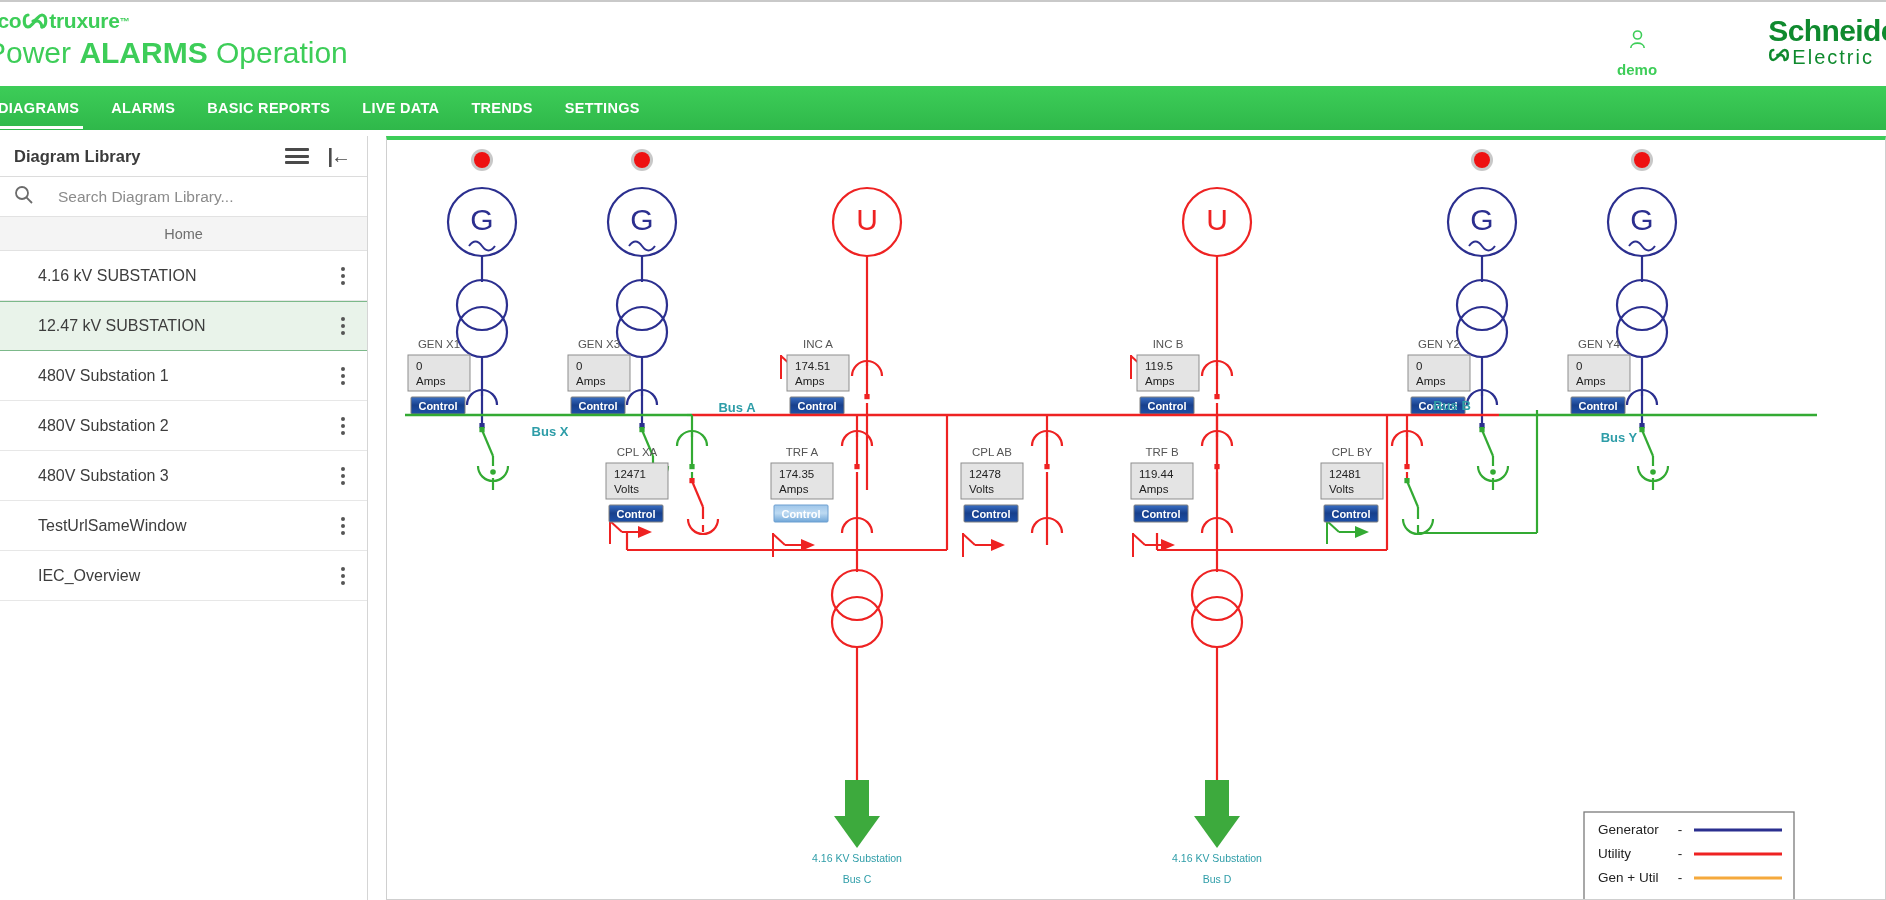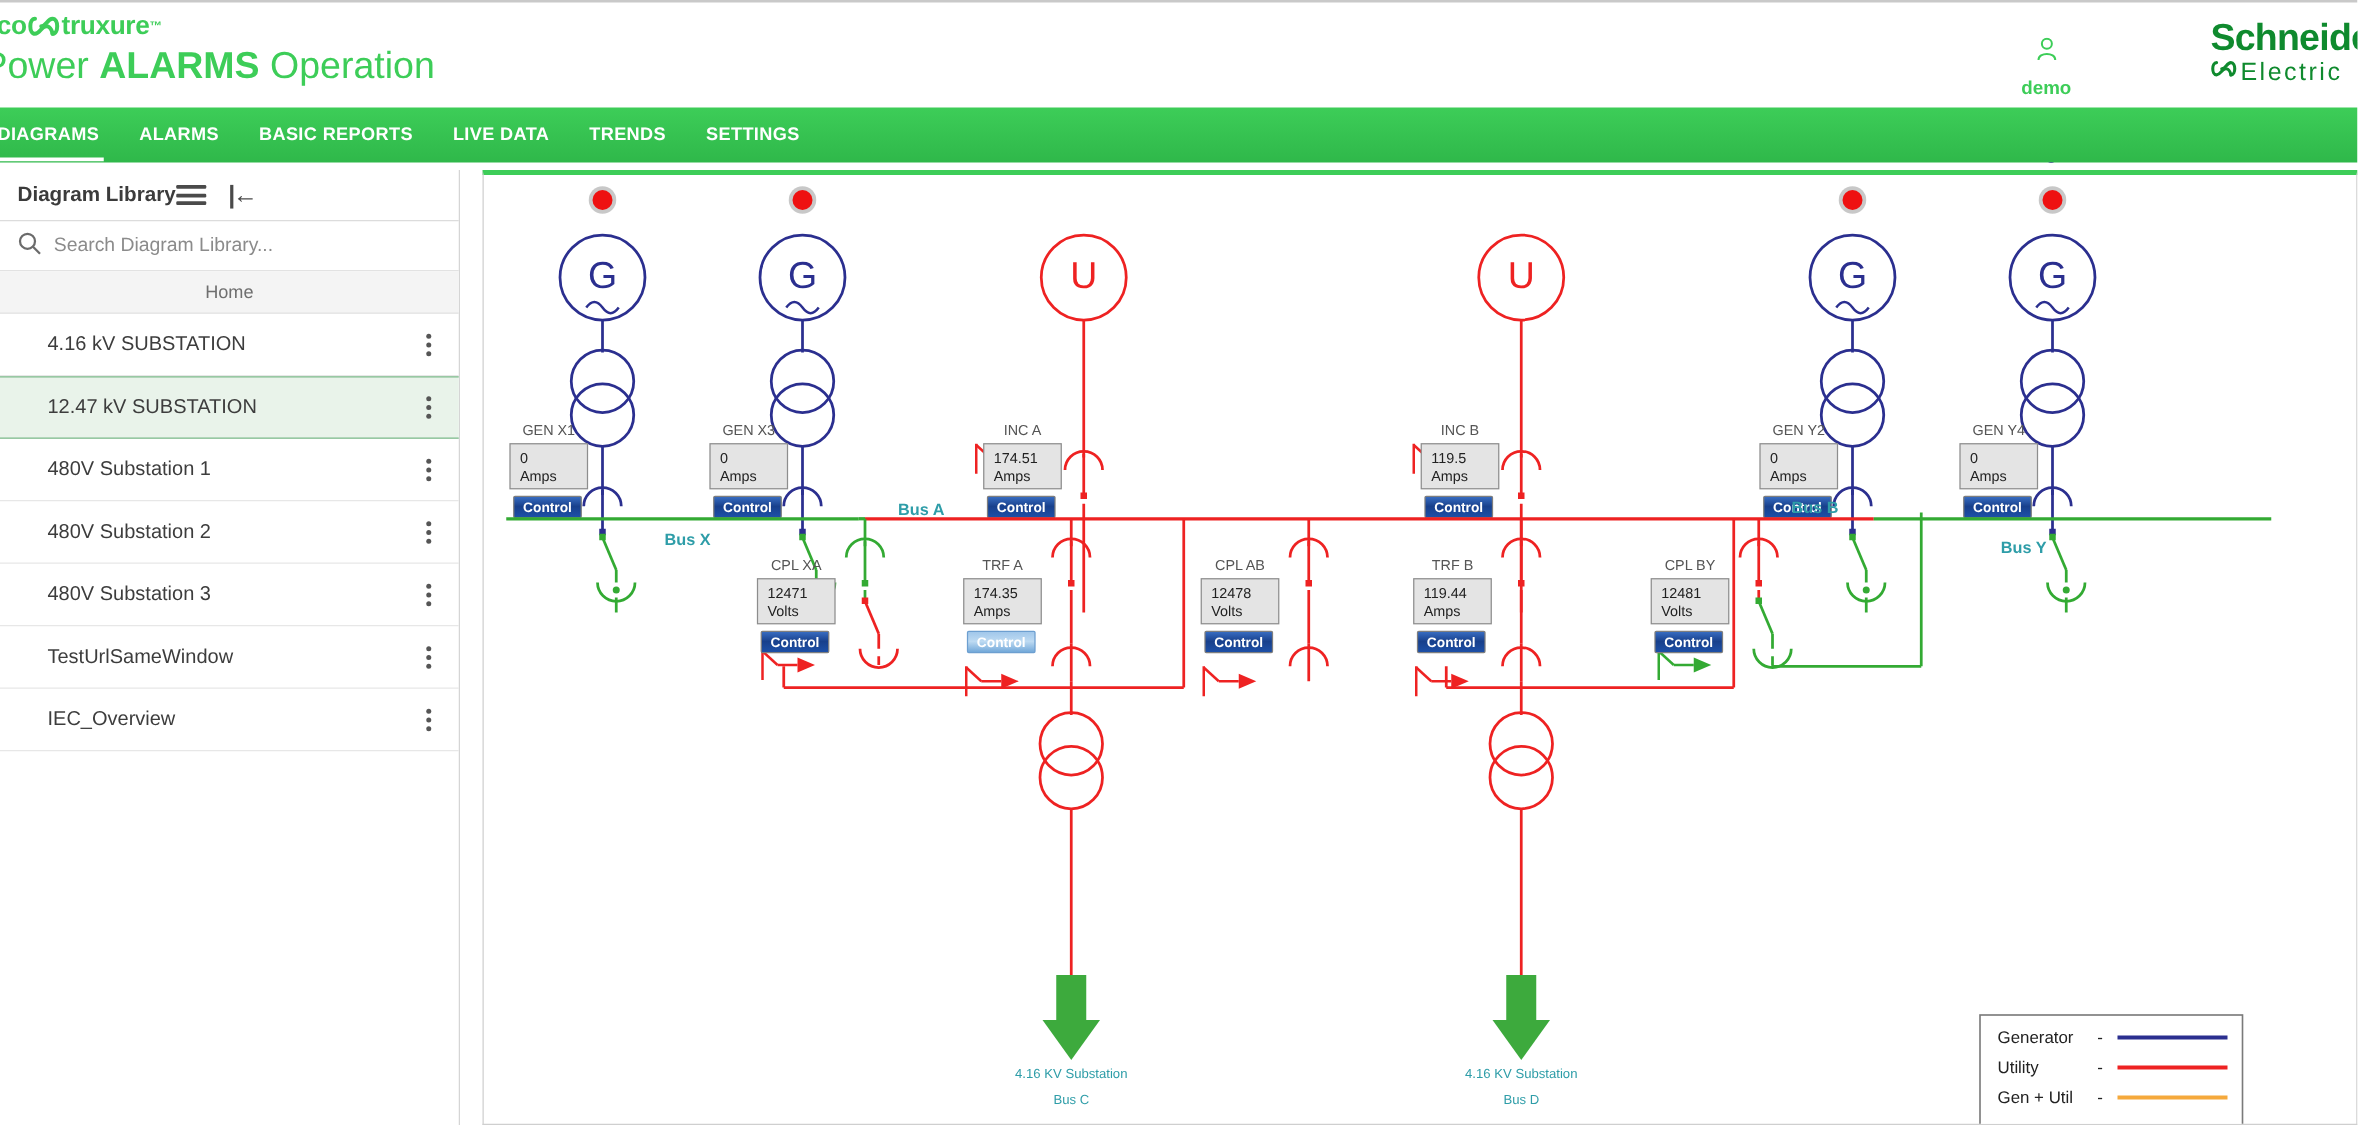"Diagram Library" .sb-head { justify-content: none -> space-between }
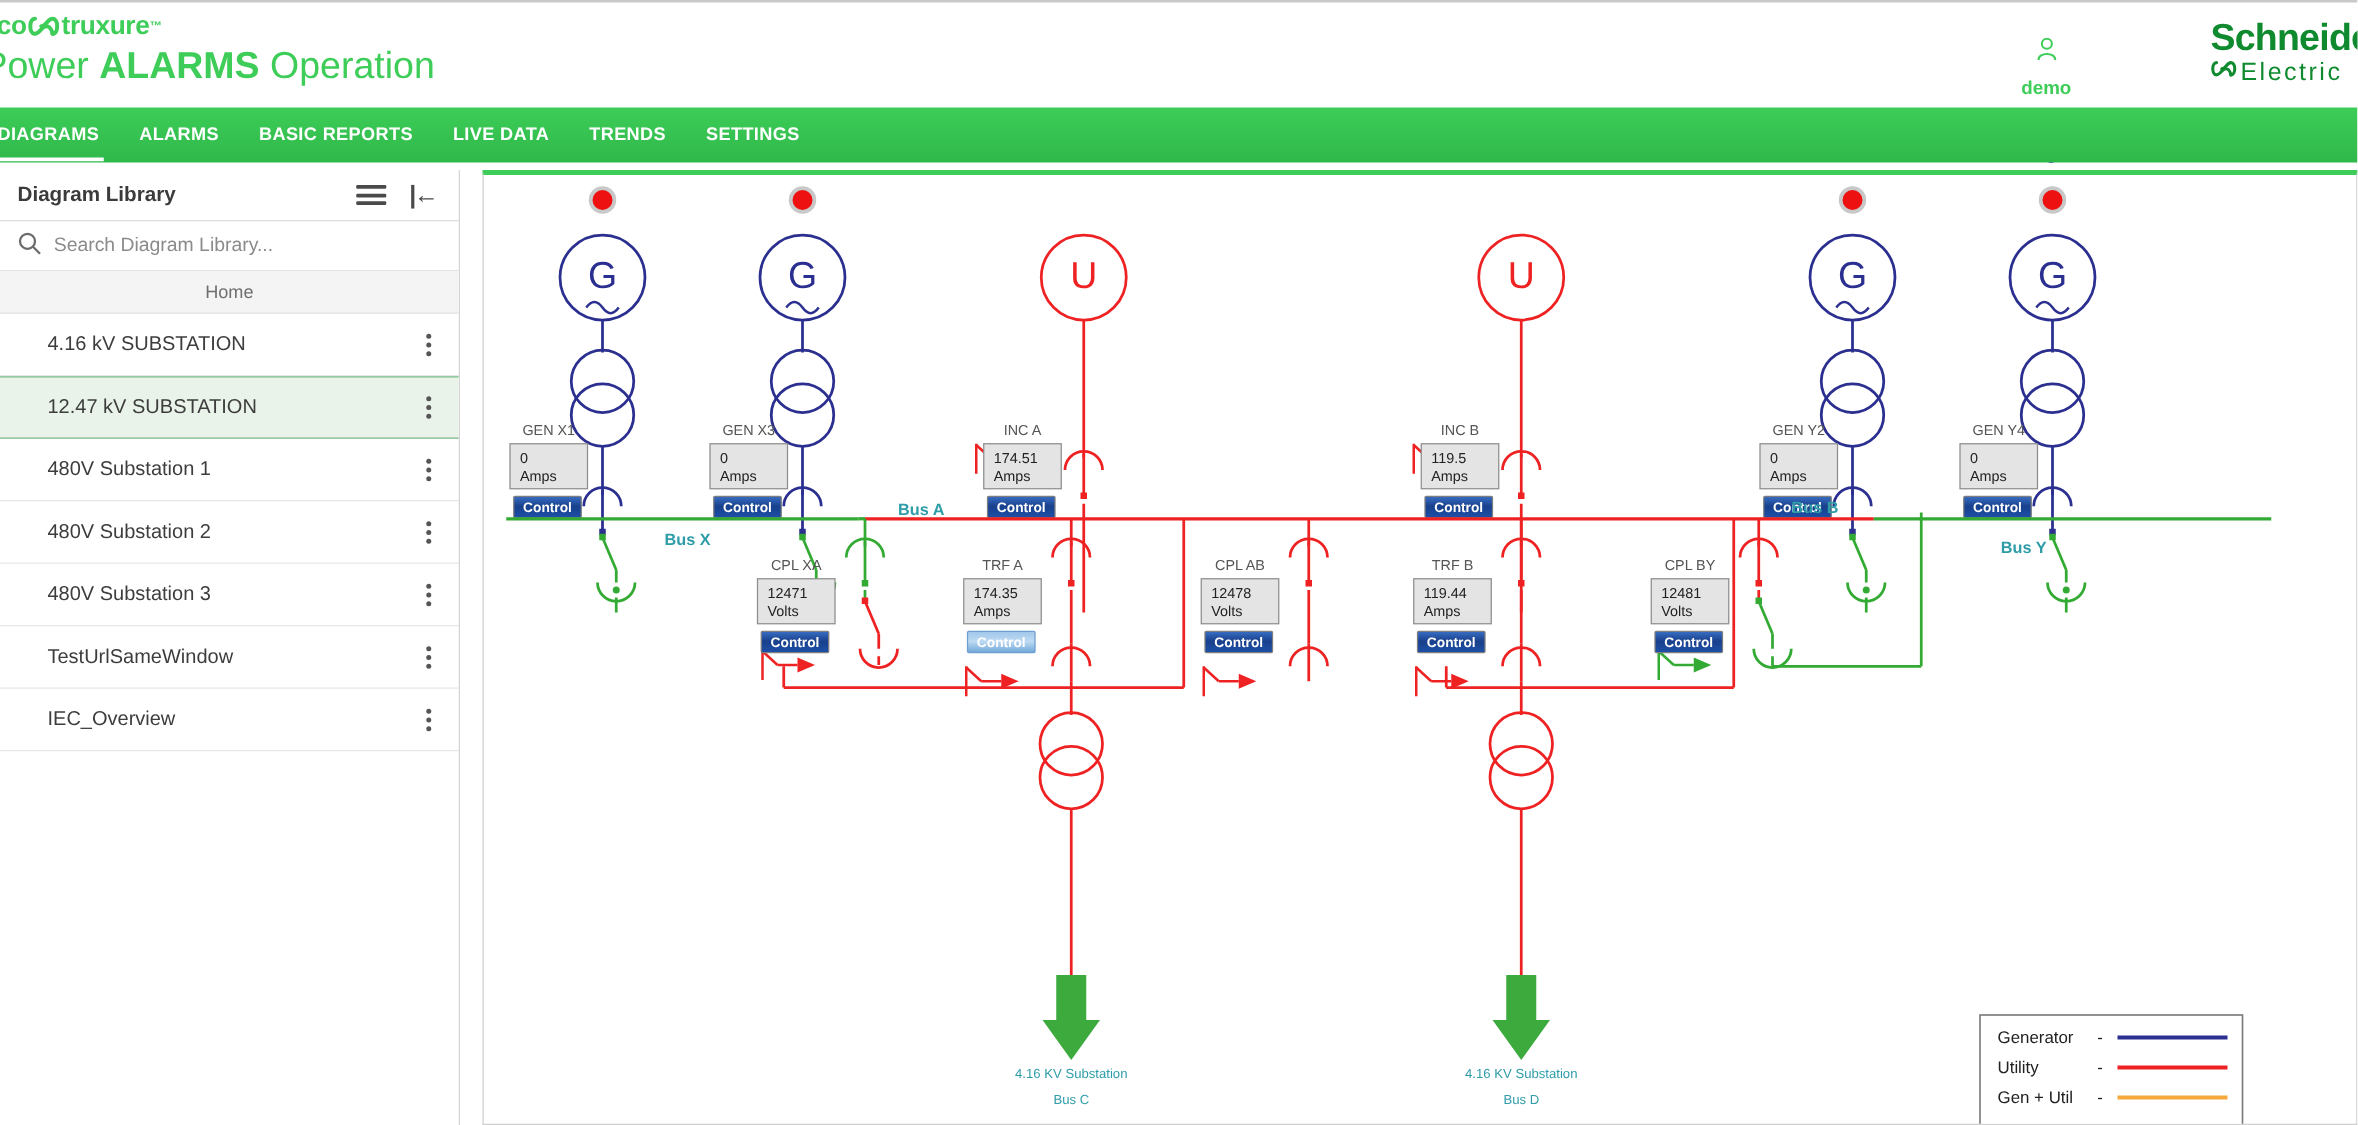"Search Diagram Library..." .sb-search { gap: 10px -> 25px }
